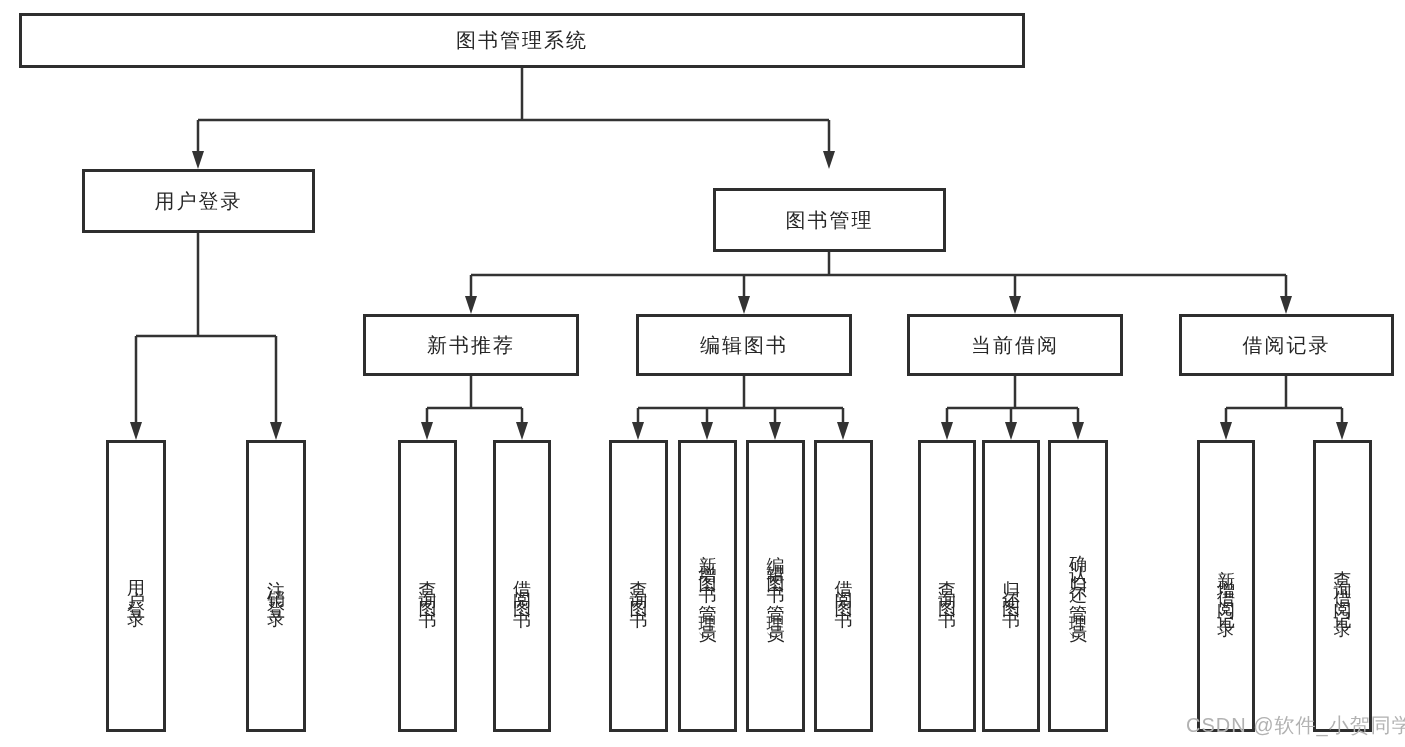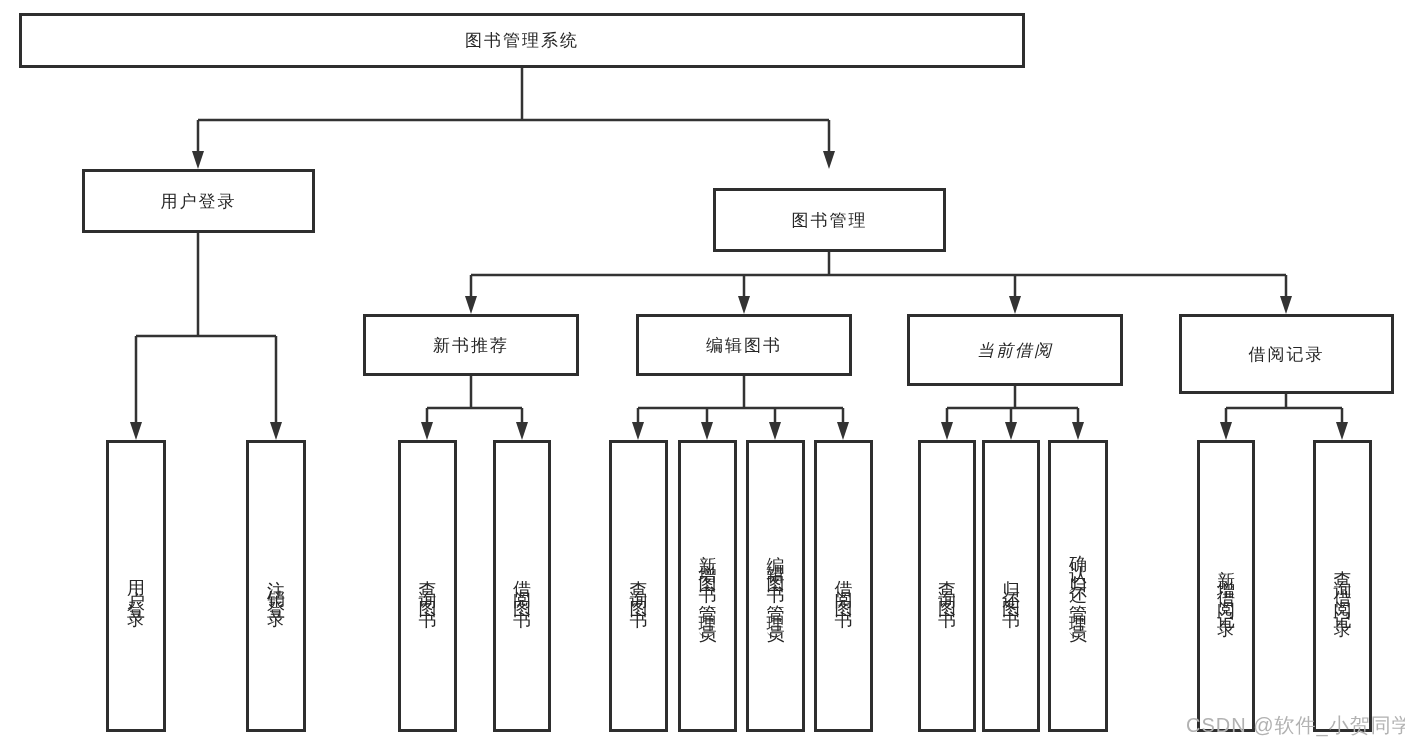"图书管理系统" .box { font-size: 17px -> 20px }
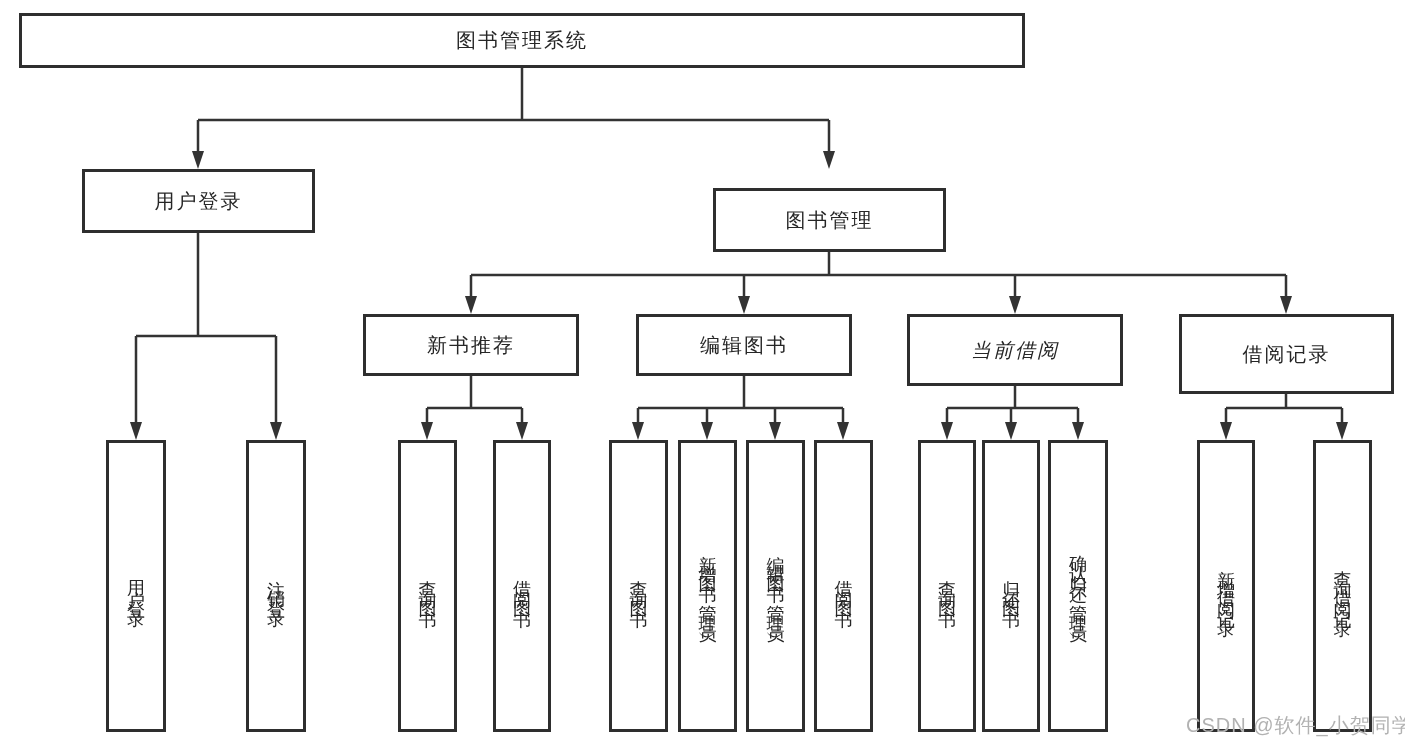"当前借阅" div.box { font-style: italic -> none; height: 72px -> 62px }
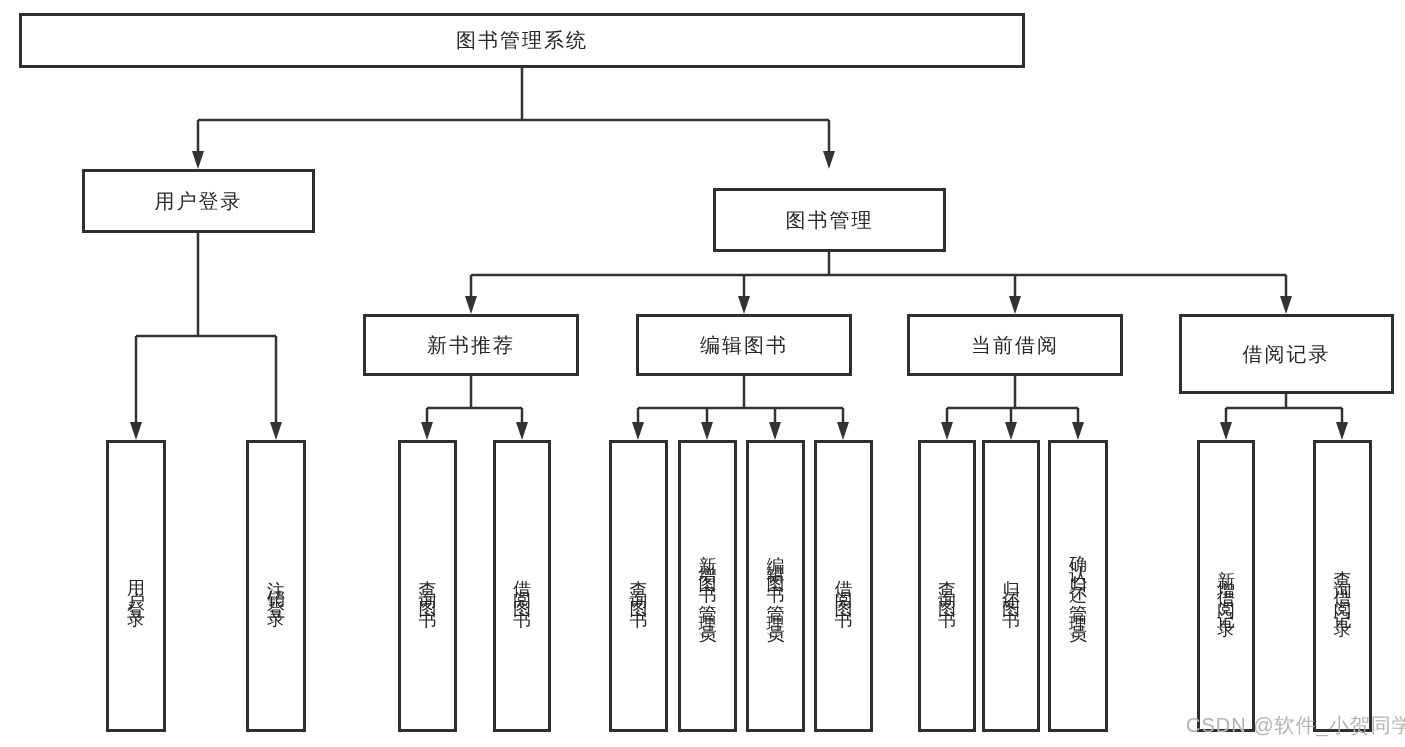"借阅记录" div.box { height: 80px -> 62px }
